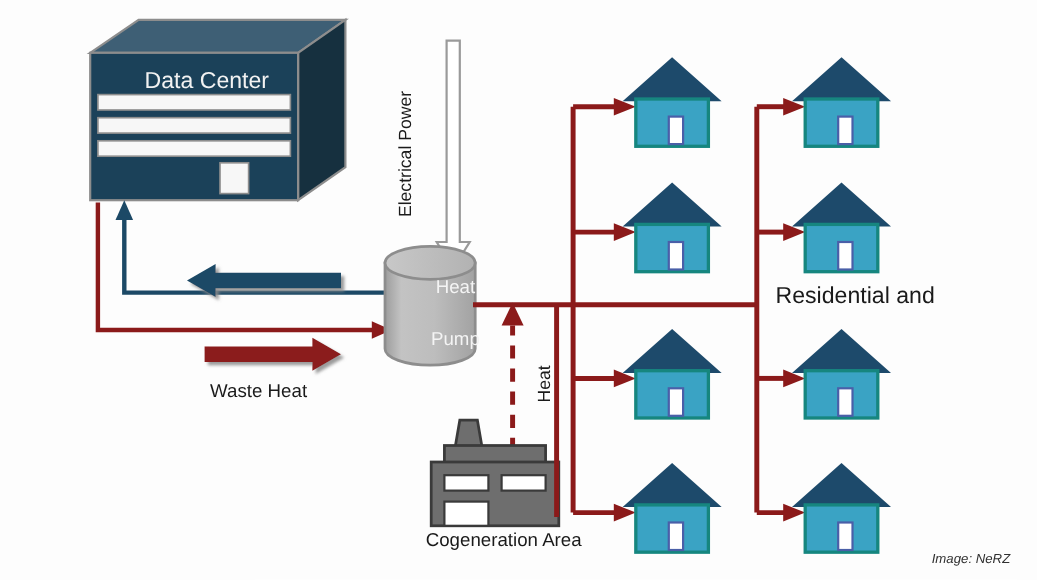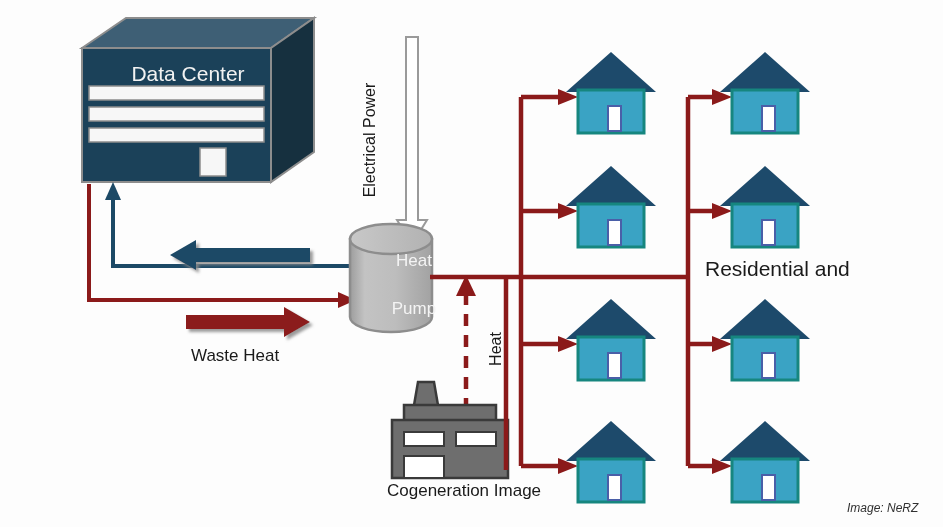"Cogeneration Image" div.lbl { text: Image -> Area }
